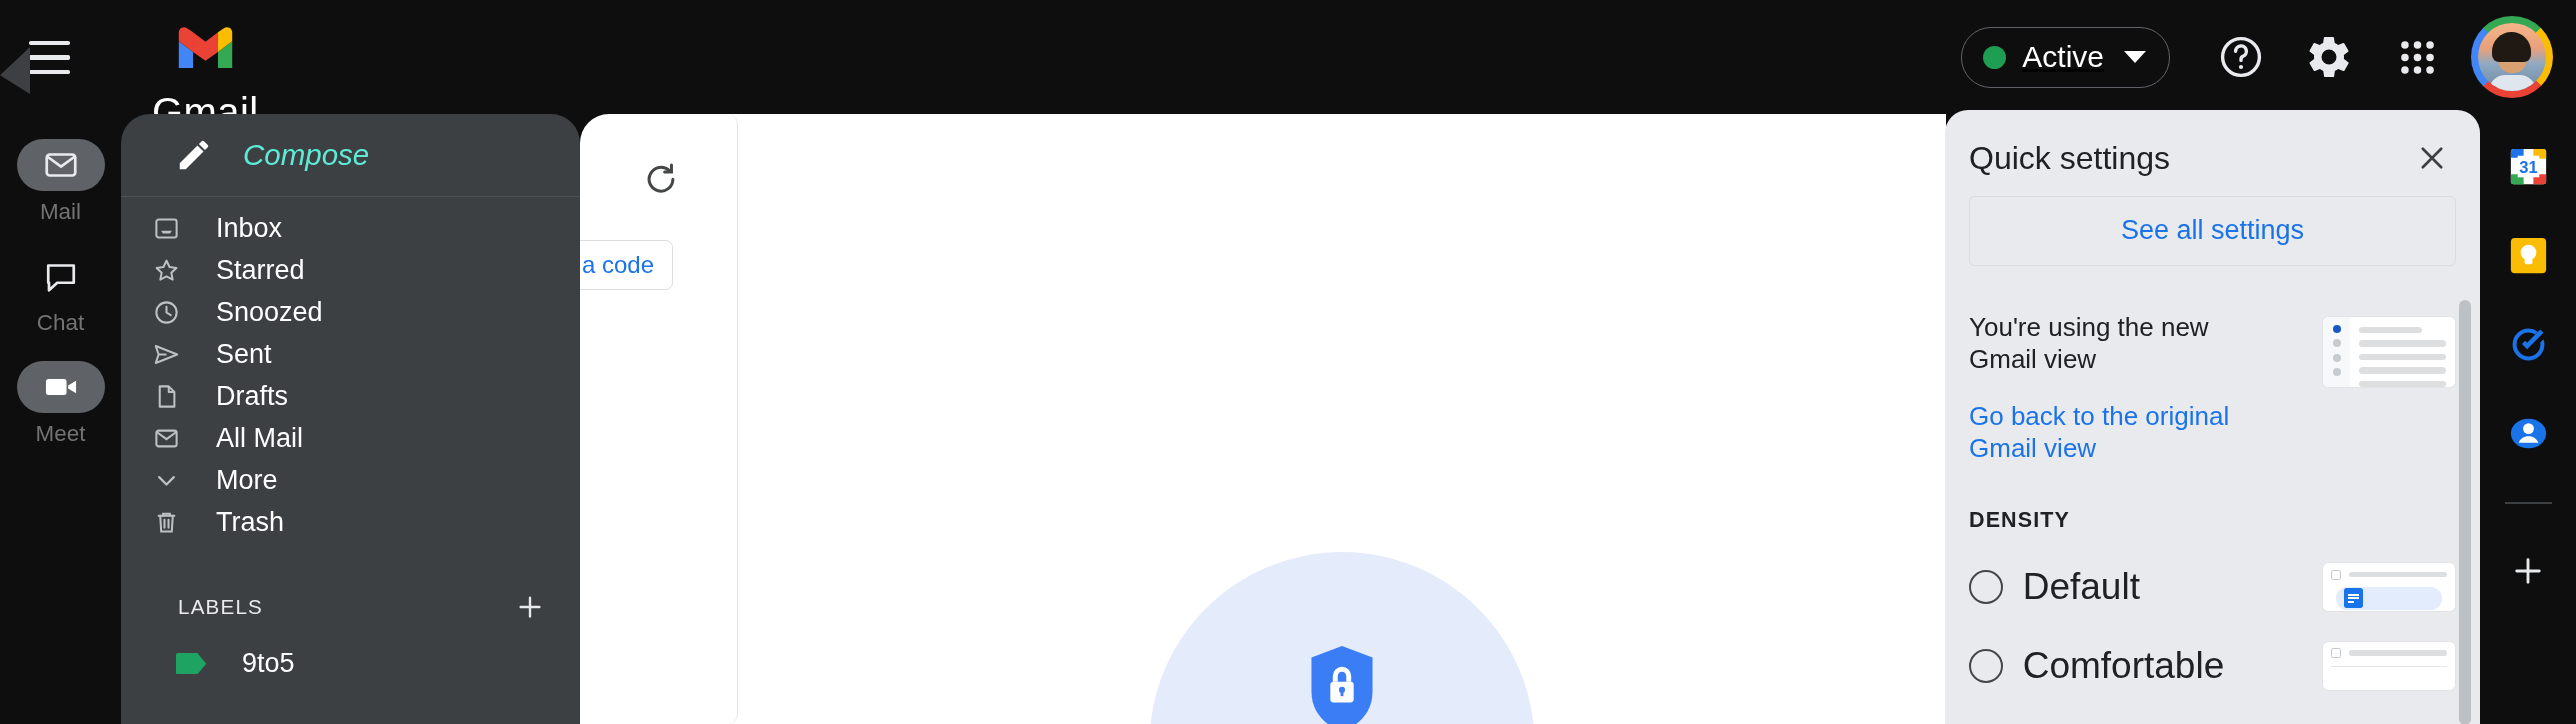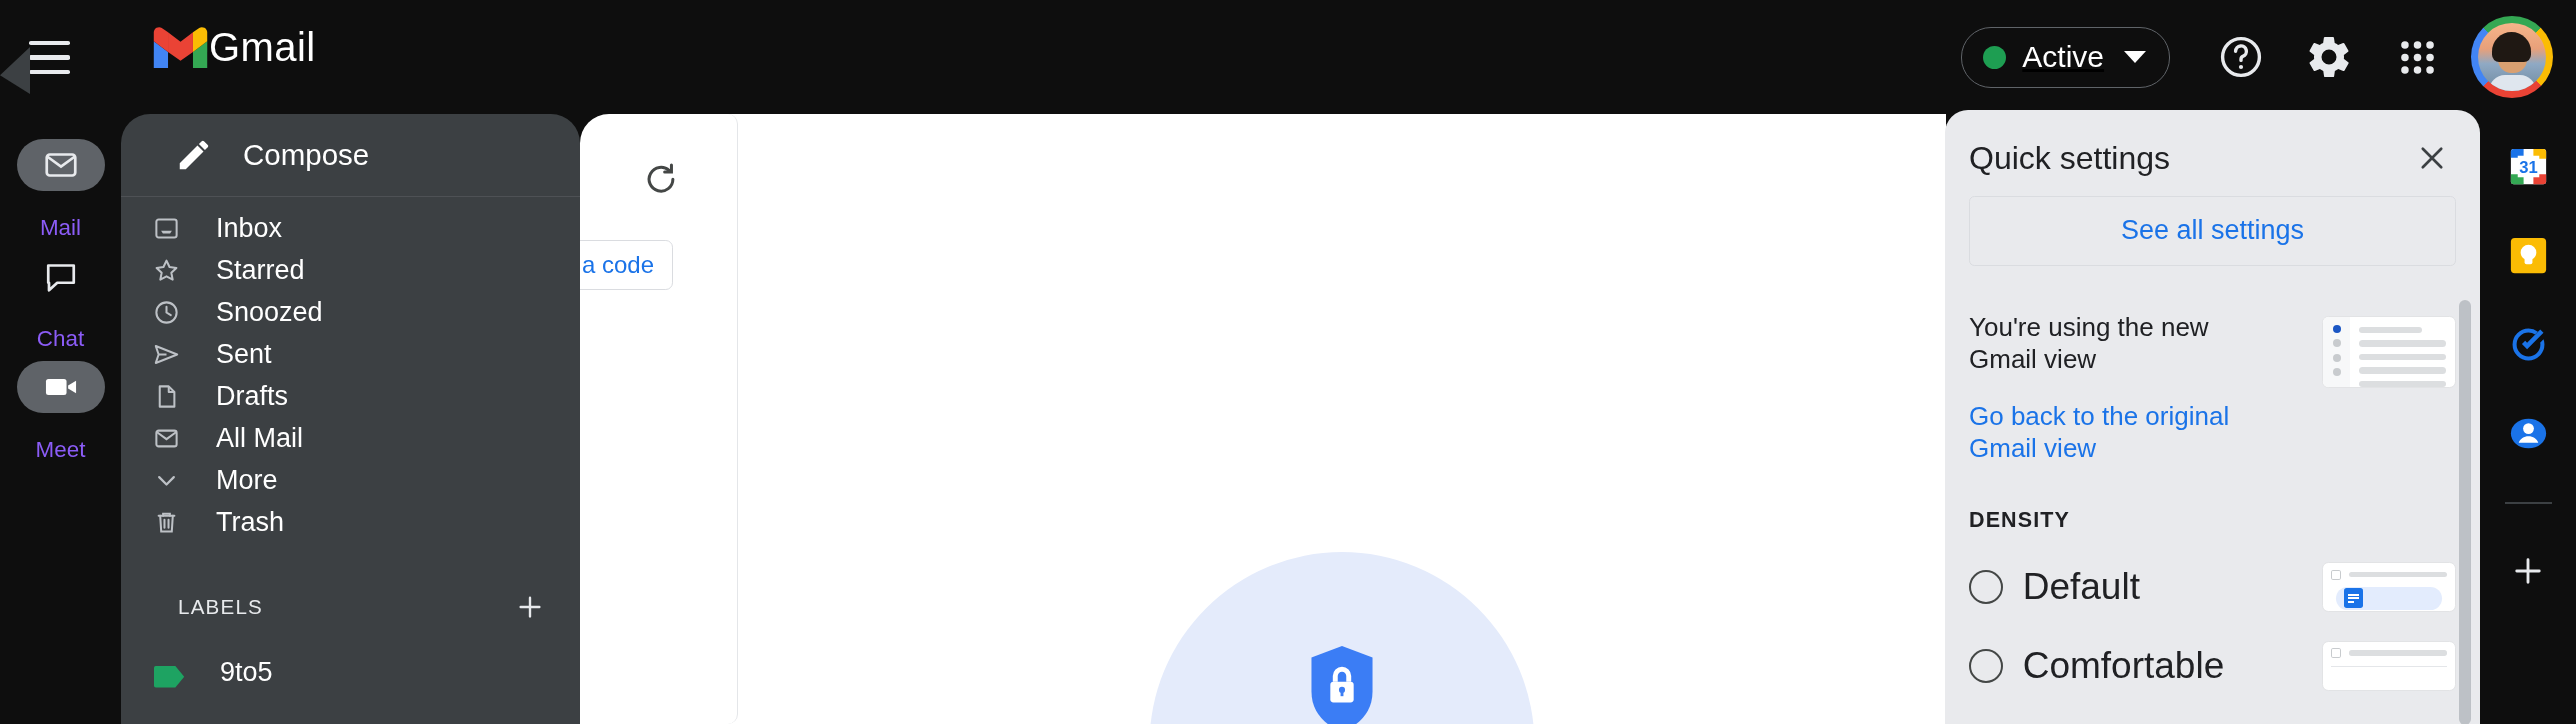"Gmail" .gmail-brand { flex-direction: none -> column; gap: 0 -> 20px }
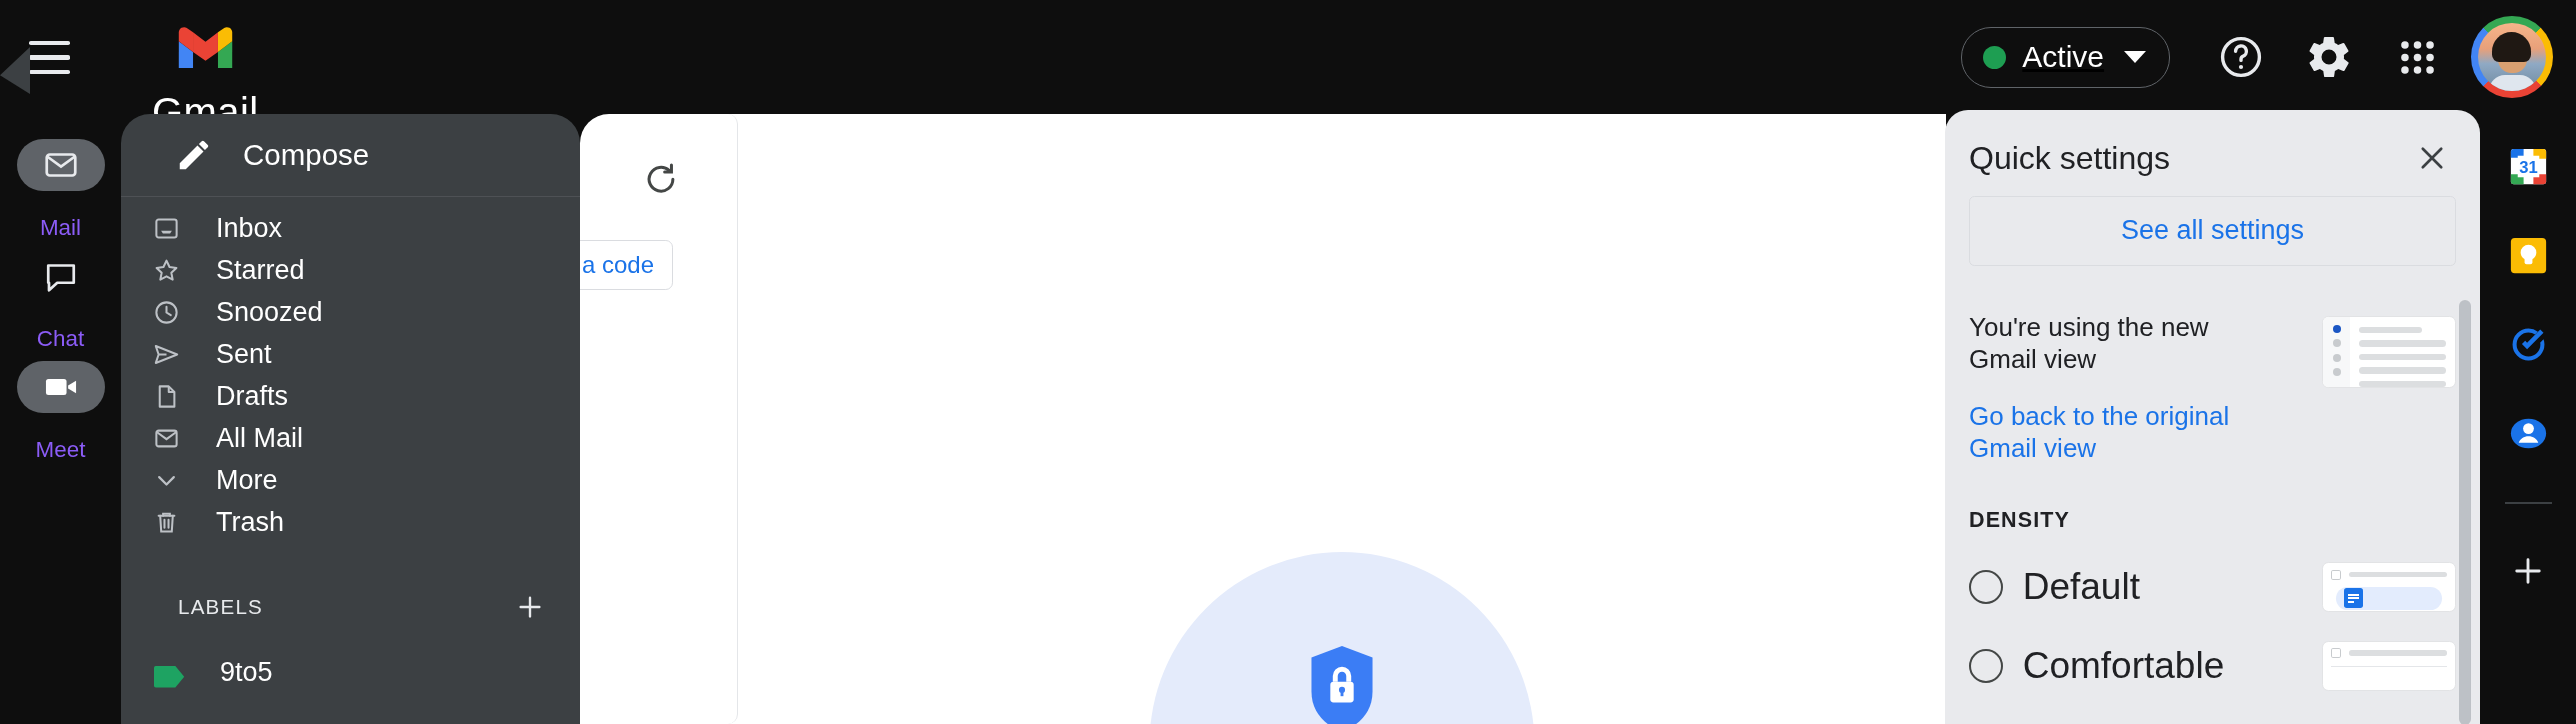"Compose" .compose-label { color: #ffffff -> #5eead4; font-style: none -> italic }
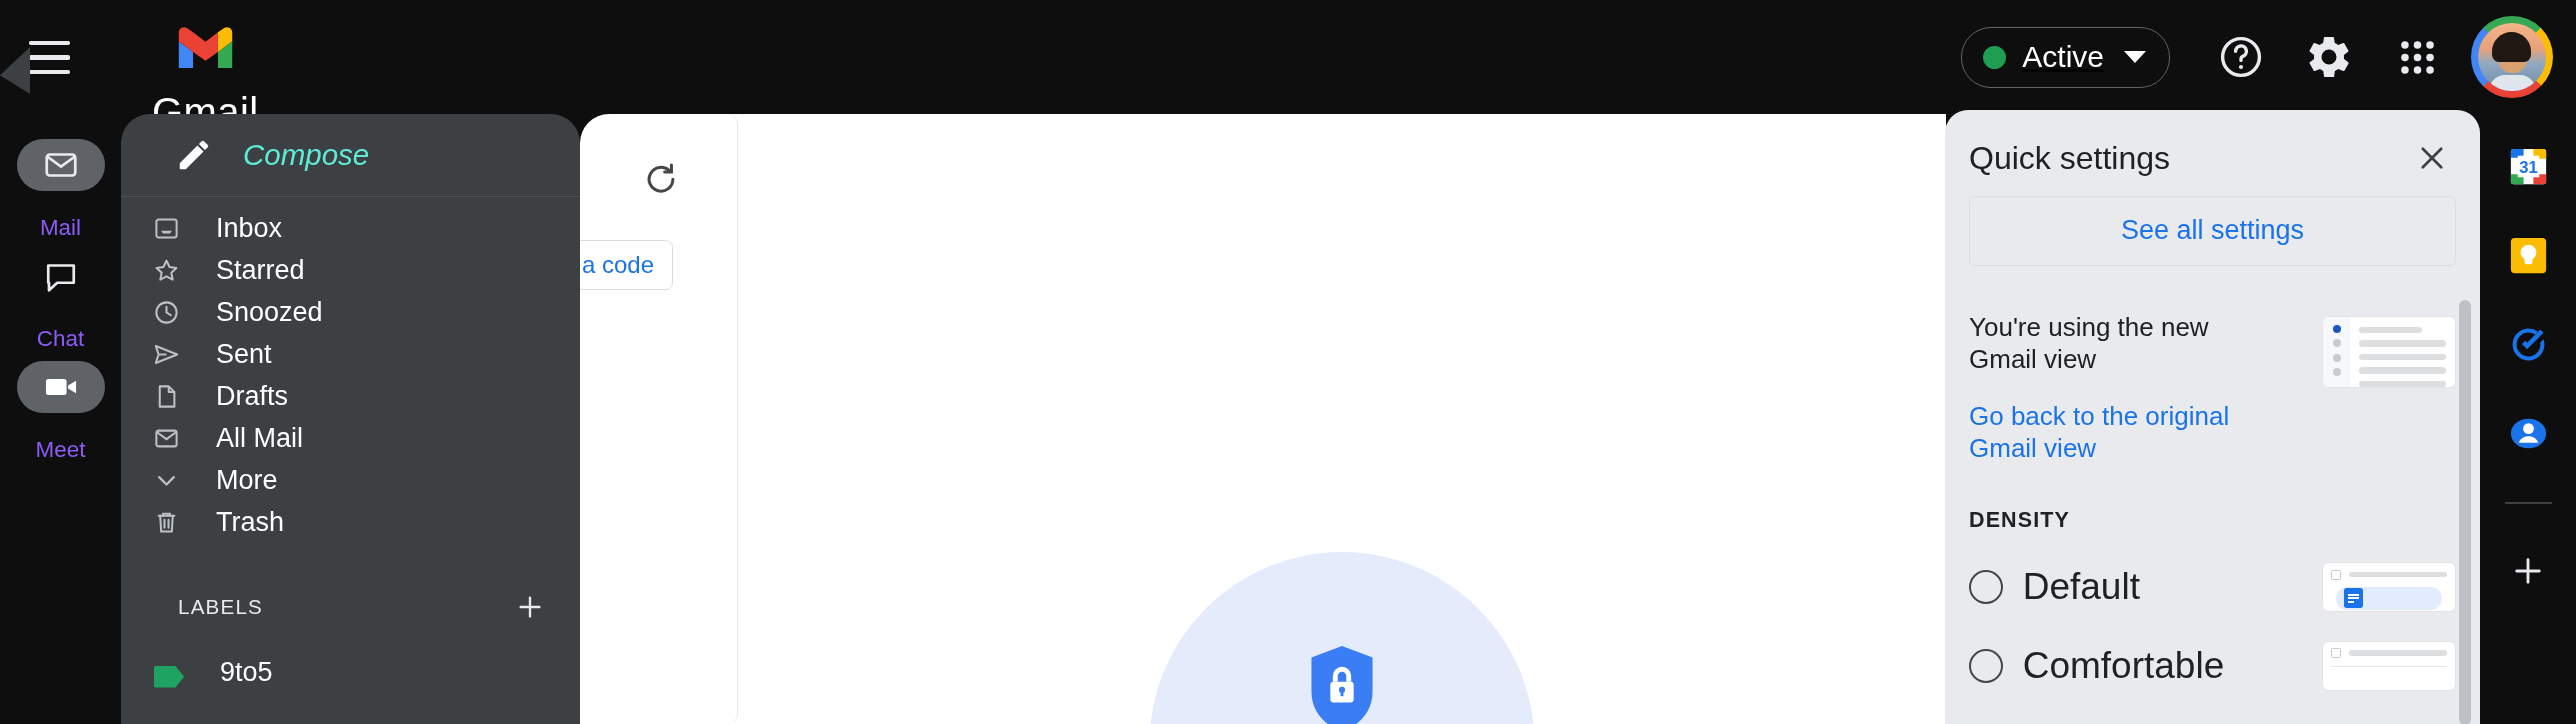"Mail" .rail-label { color: #8b5cf6 -> #737373; margin-top: 24px -> 8px }
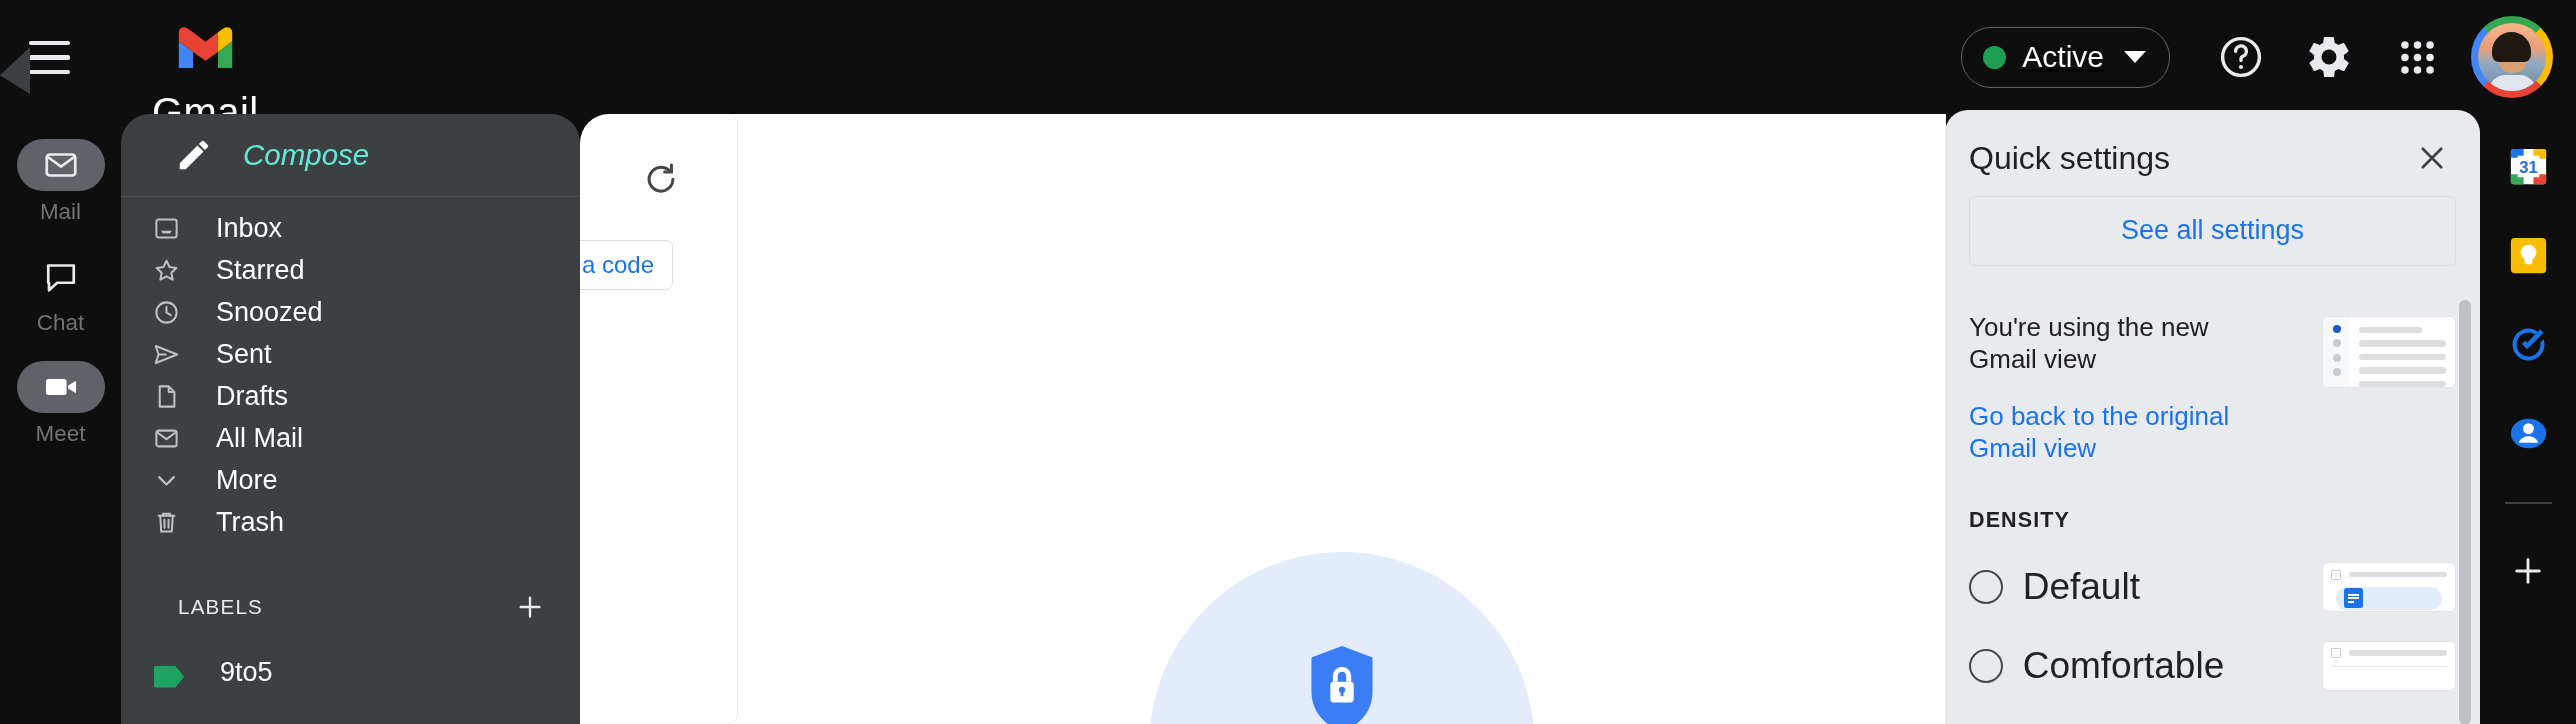"9to5" .label-row { align-items: flex-end -> center; padding-left: 33px -> 55px }
